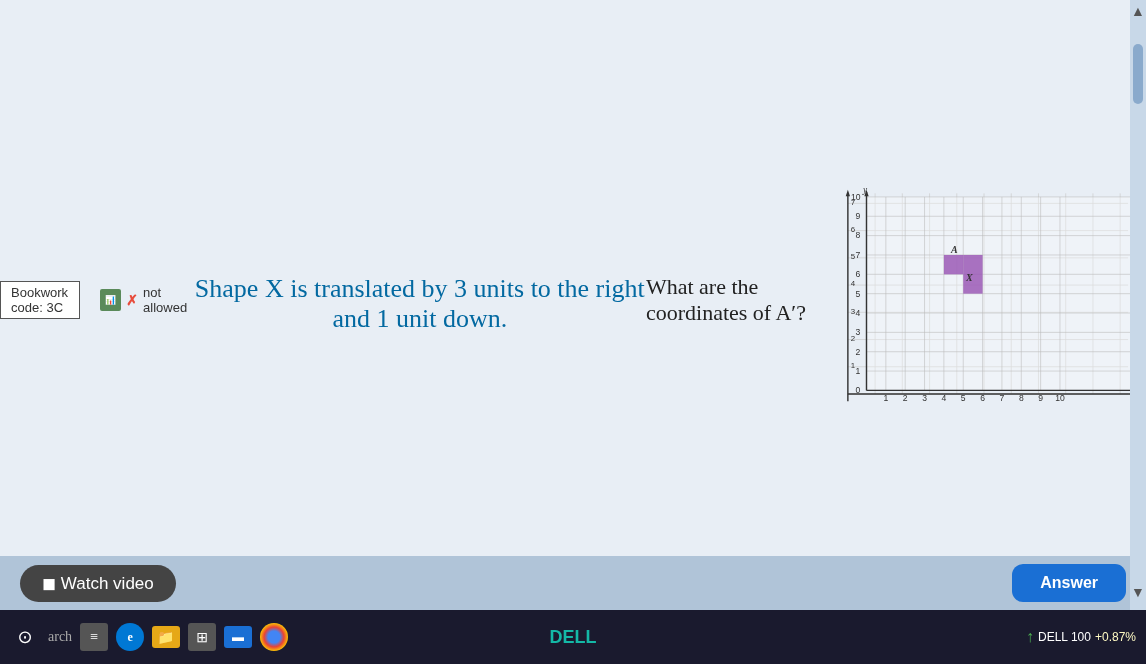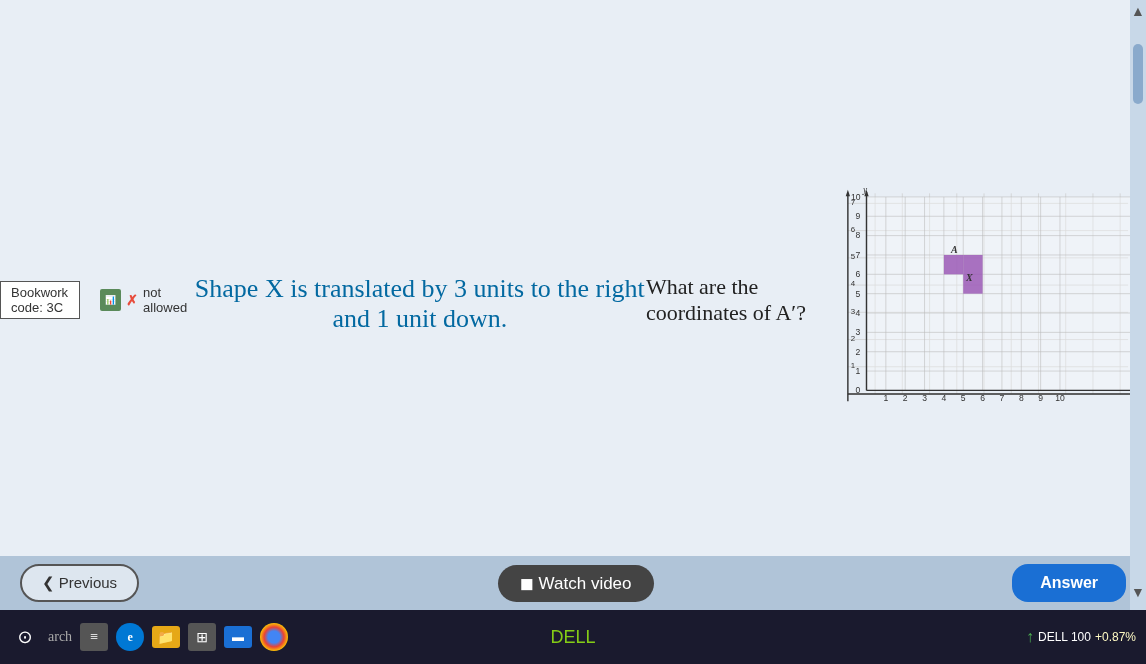"❮ Previous" button.prev-btn { html: <button>❮ Previous</button> -> none }
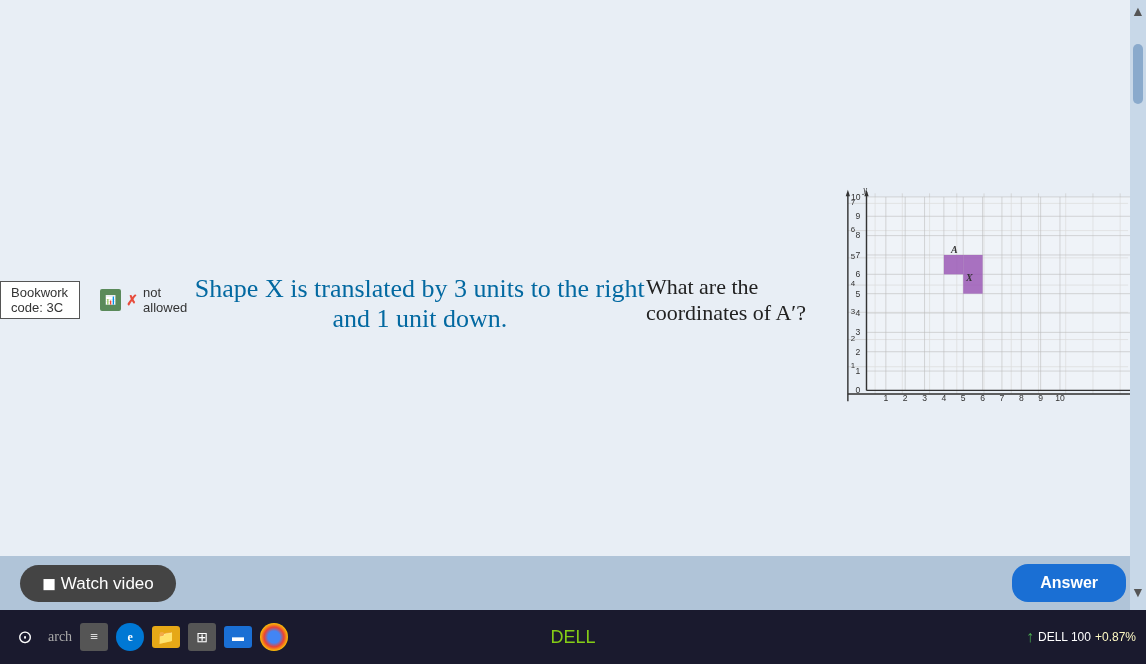"Answer" .answer-btn { border-radius: 16px -> 11px }
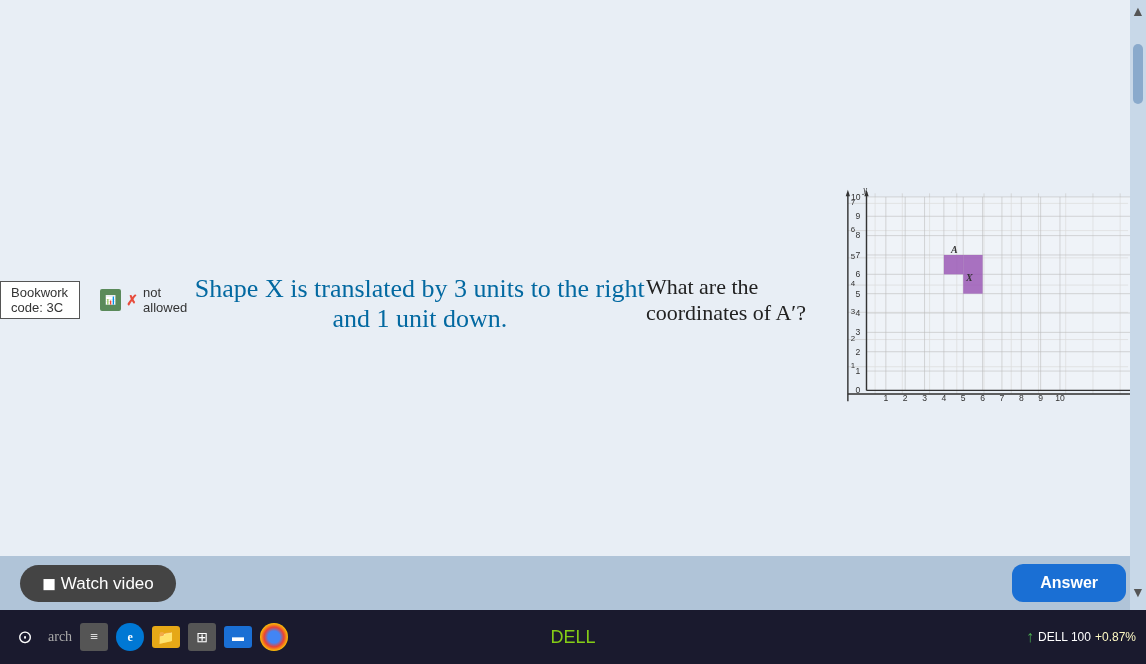"DELL" .dell-logo { color: #84cc16 -> #14b8a6; font-weight: normal -> bold }
